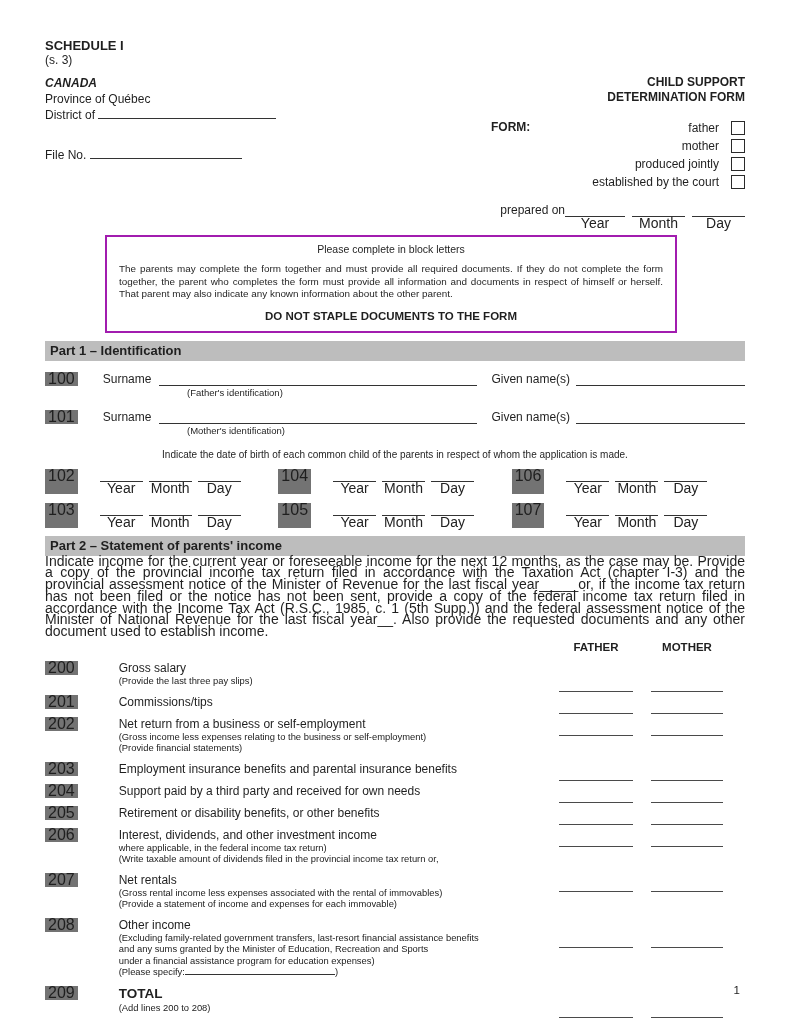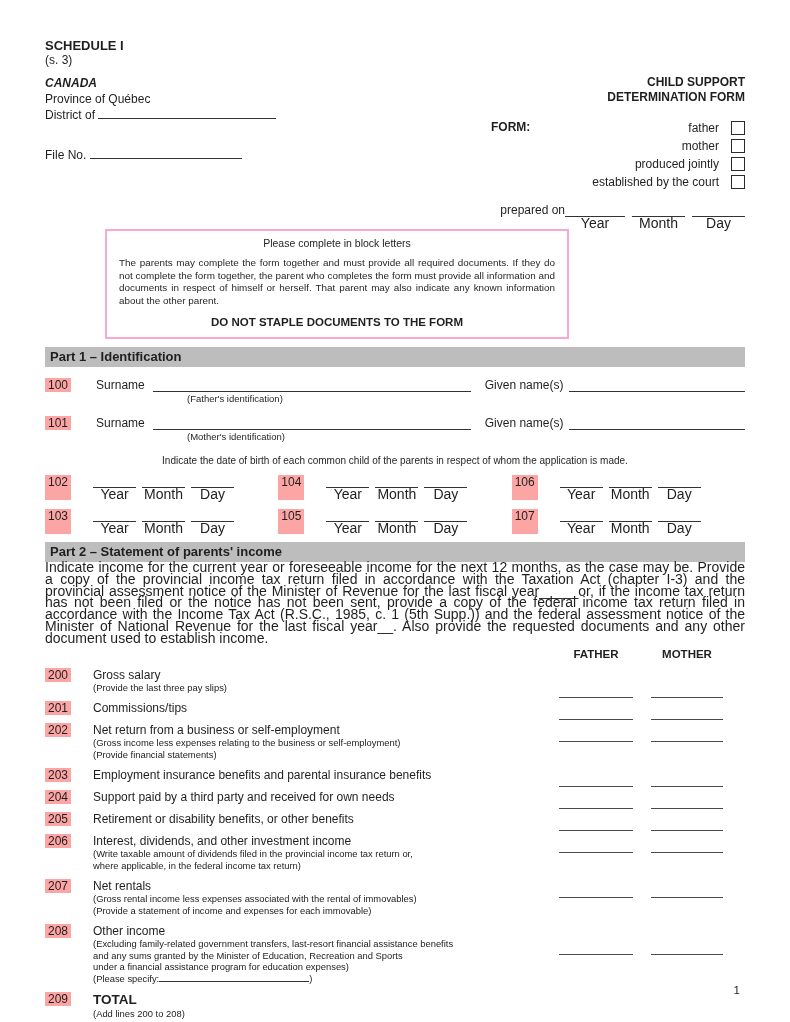"Please complete in block letters" .notice-box { border: 2px solid #f9a8d4 -> 2px solid #a21caf; margin-top: none -> 6px; width: 464px -> 572px }
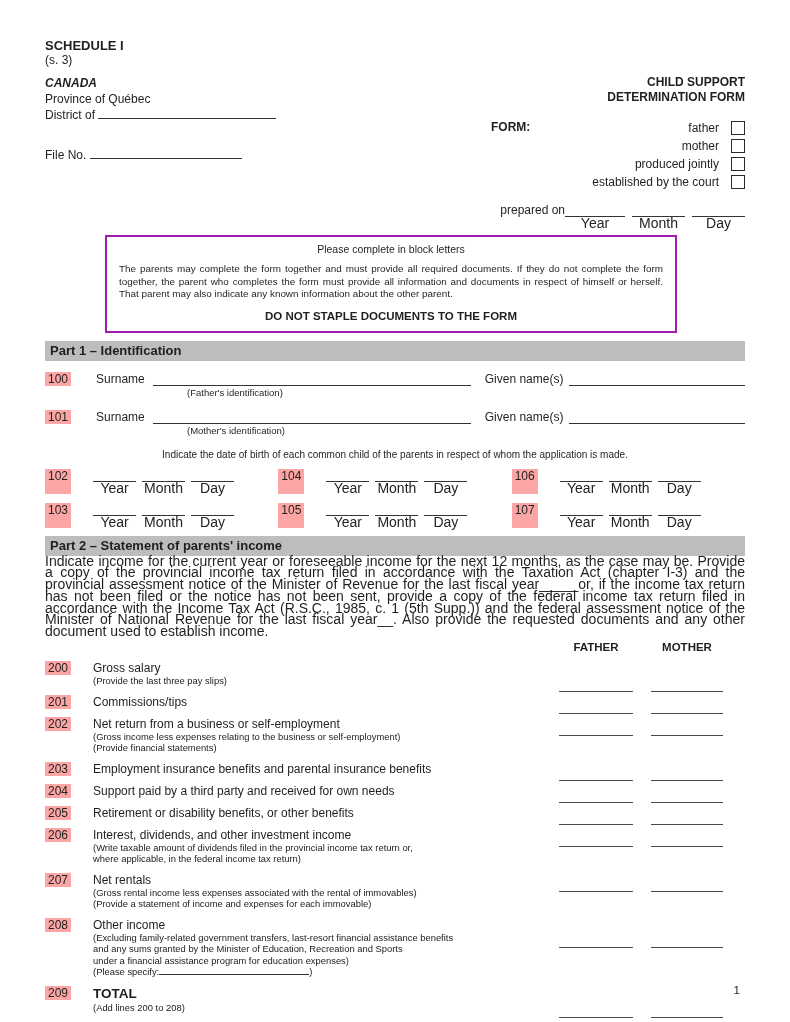"100" .badge { background: #fca5a5 -> #737373; font-size: 12px -> 16px }
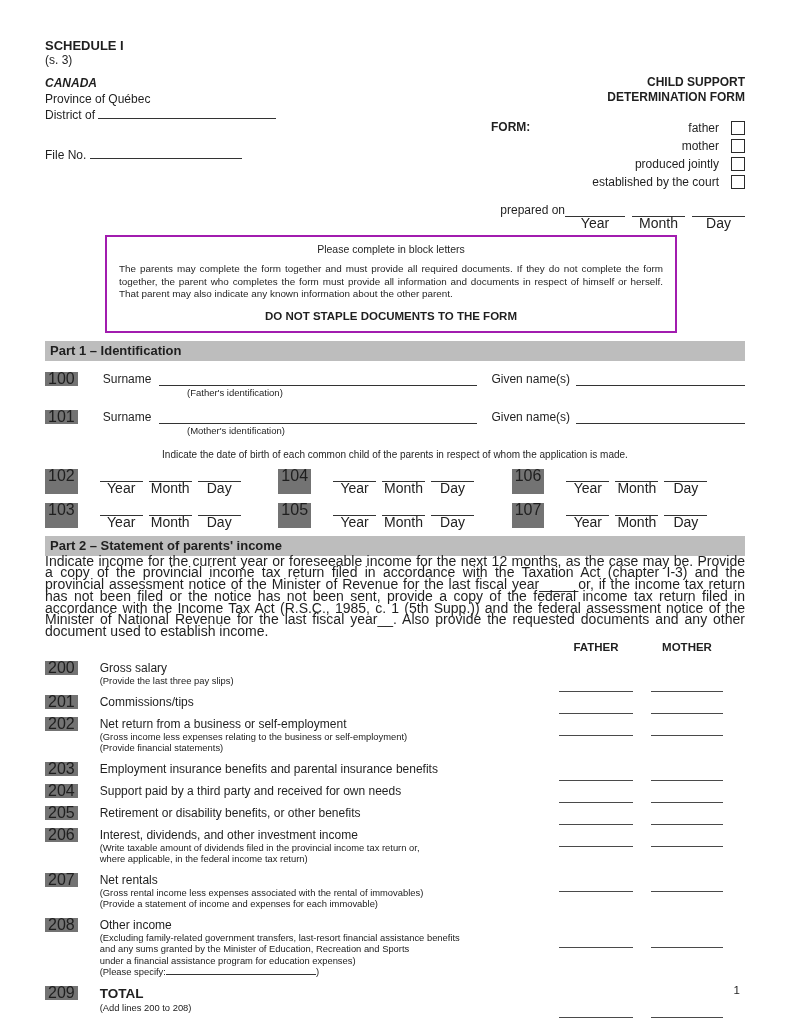"Gross salary" .item-main { margin-left: 22px -> 41px }
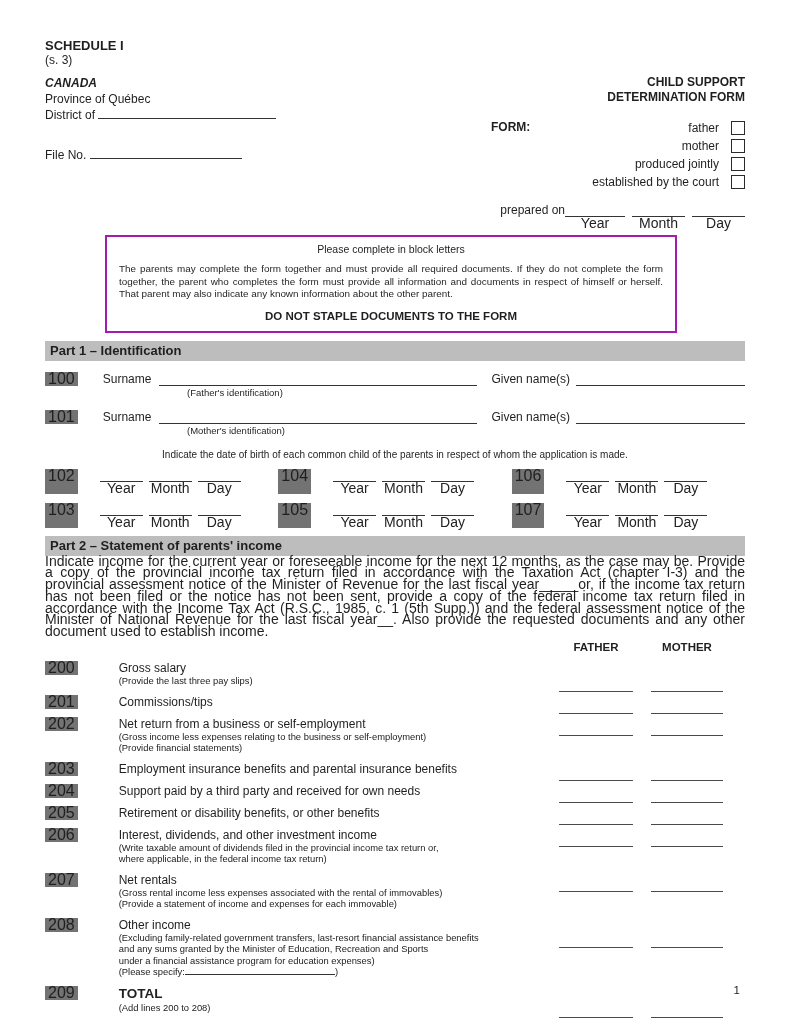"(Write taxable amount of dividends" div.item-sub { order: before "where applicable, in the federal" -> after "where applicable, in the federal" }
